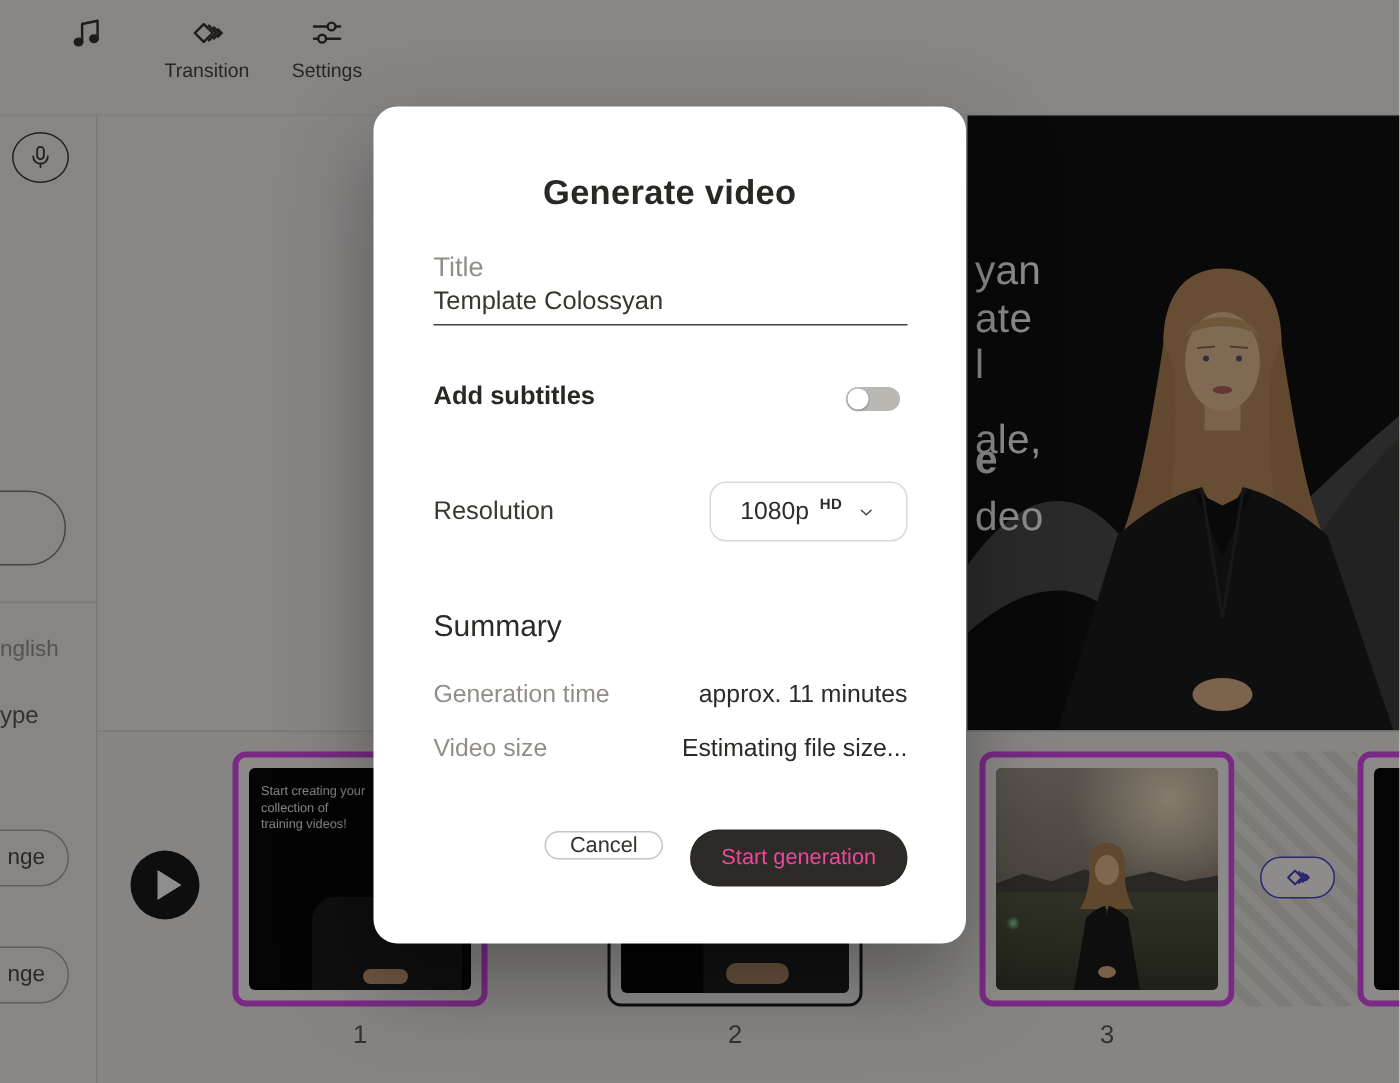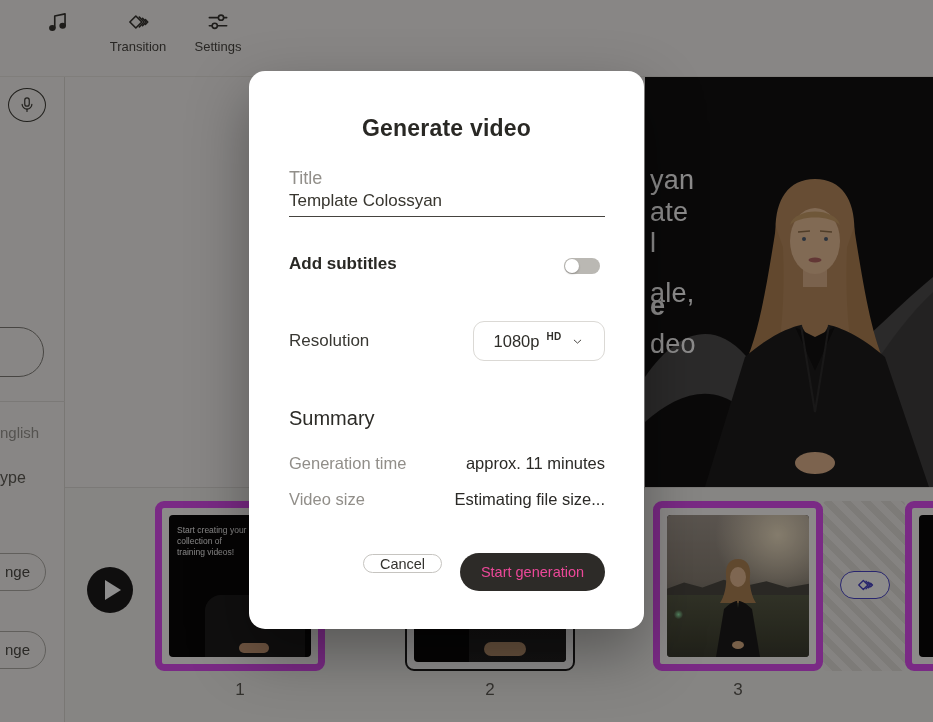"Start creating your" .card { border: 7px solid #d946ef -> 4px solid #d946ef }
